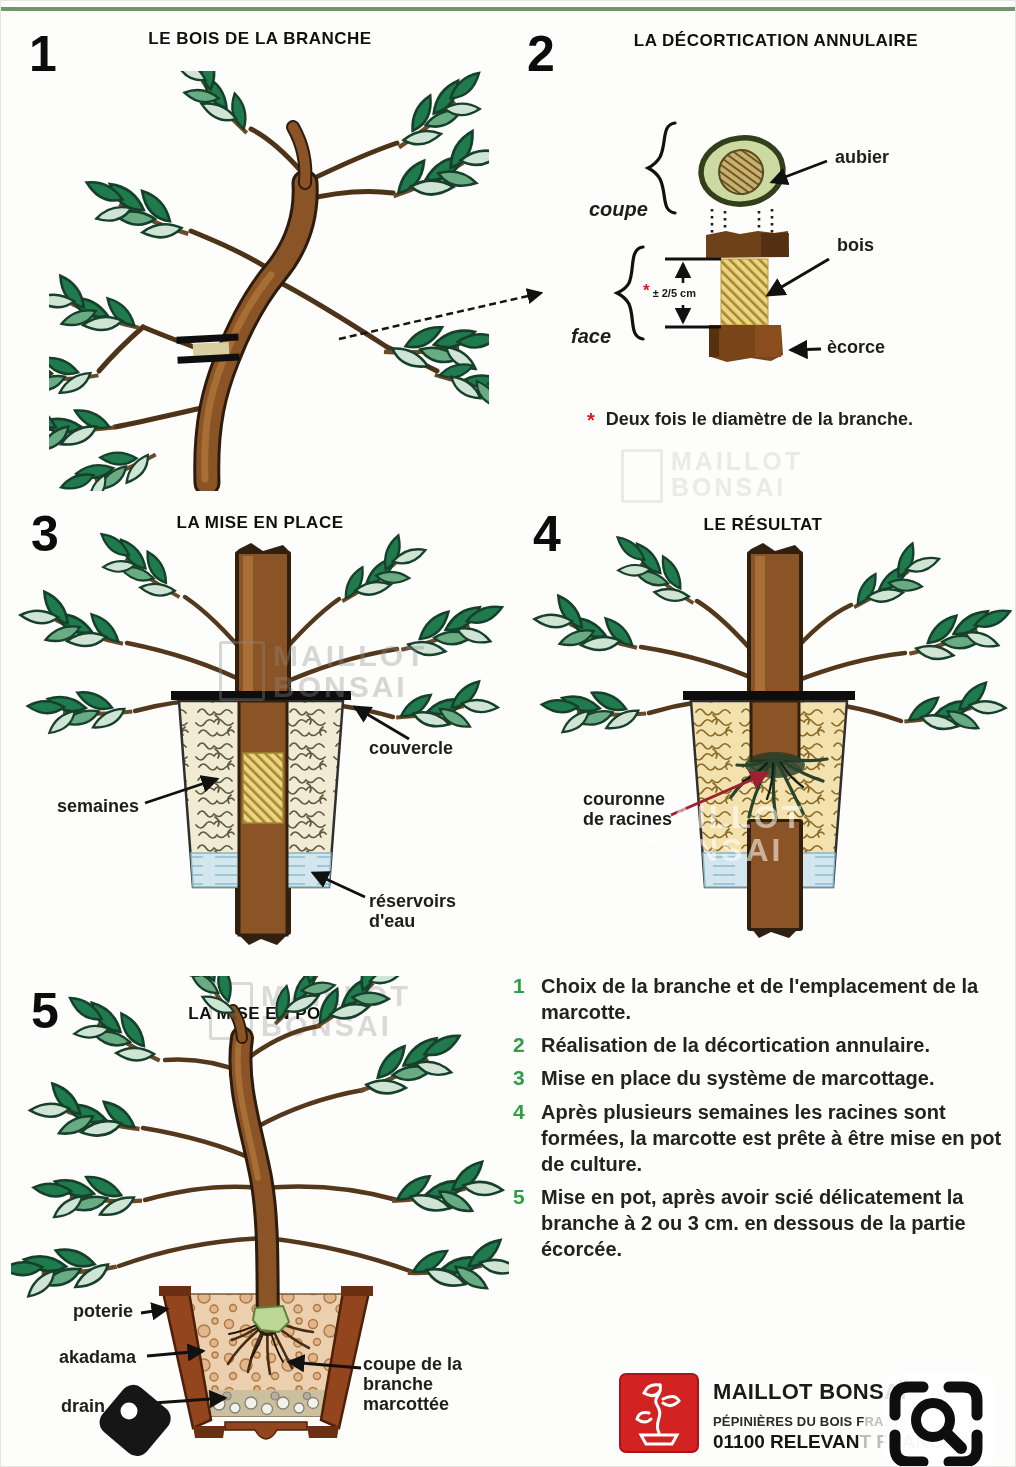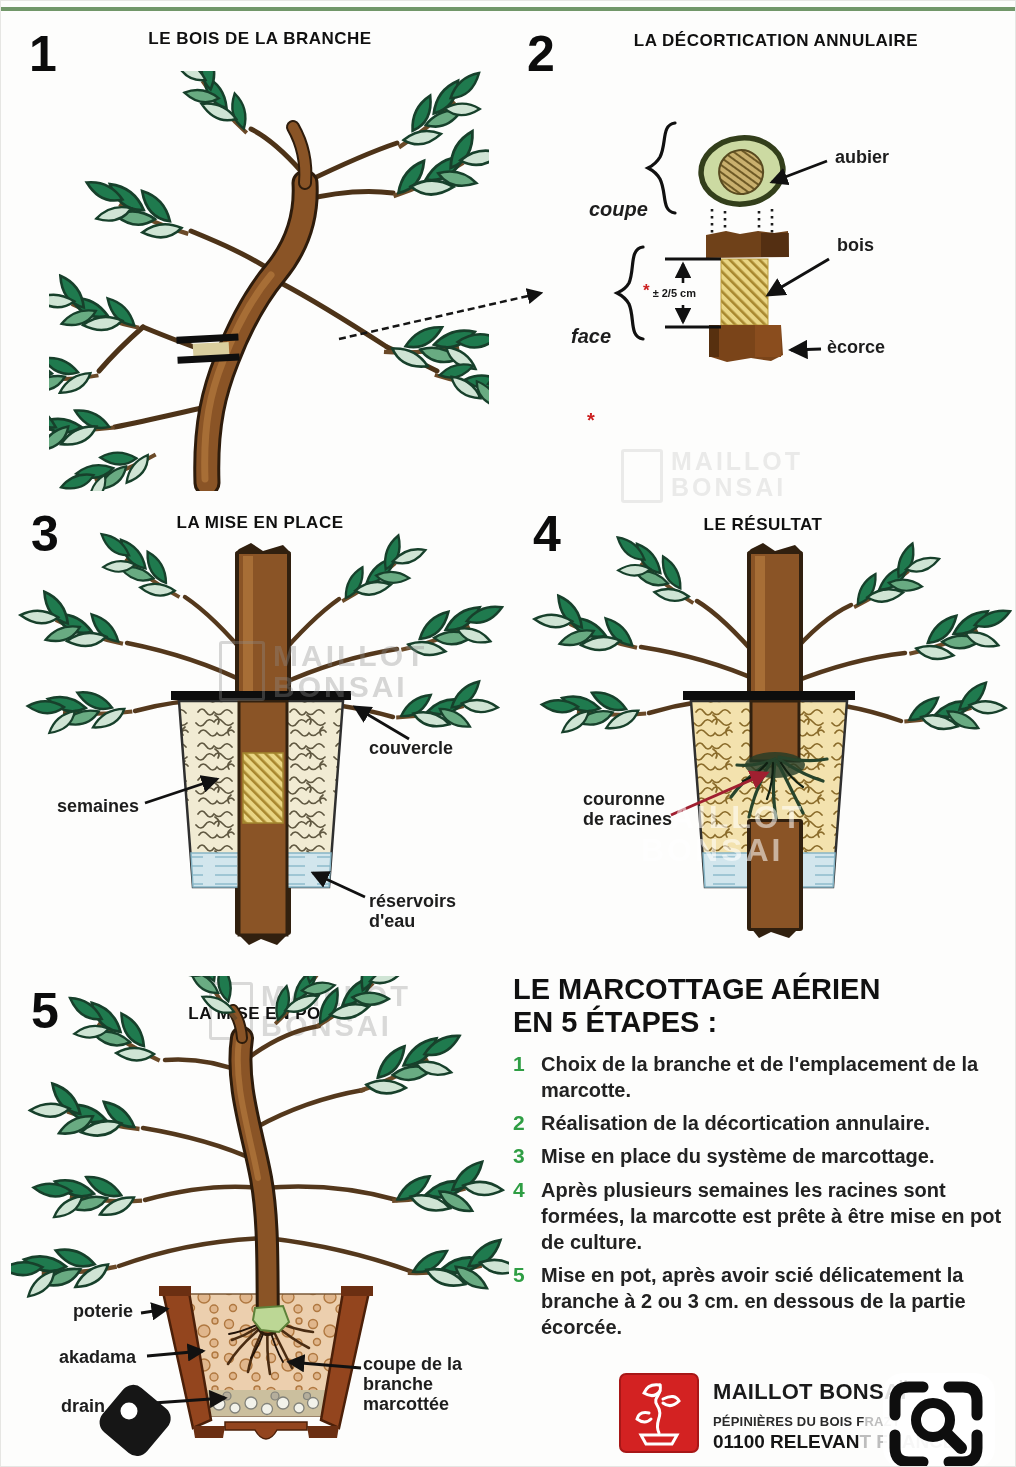"Deux fois le diamètre de" span.txt { html: none -> <span>Deux fois le diamètre de la branche.</span> }
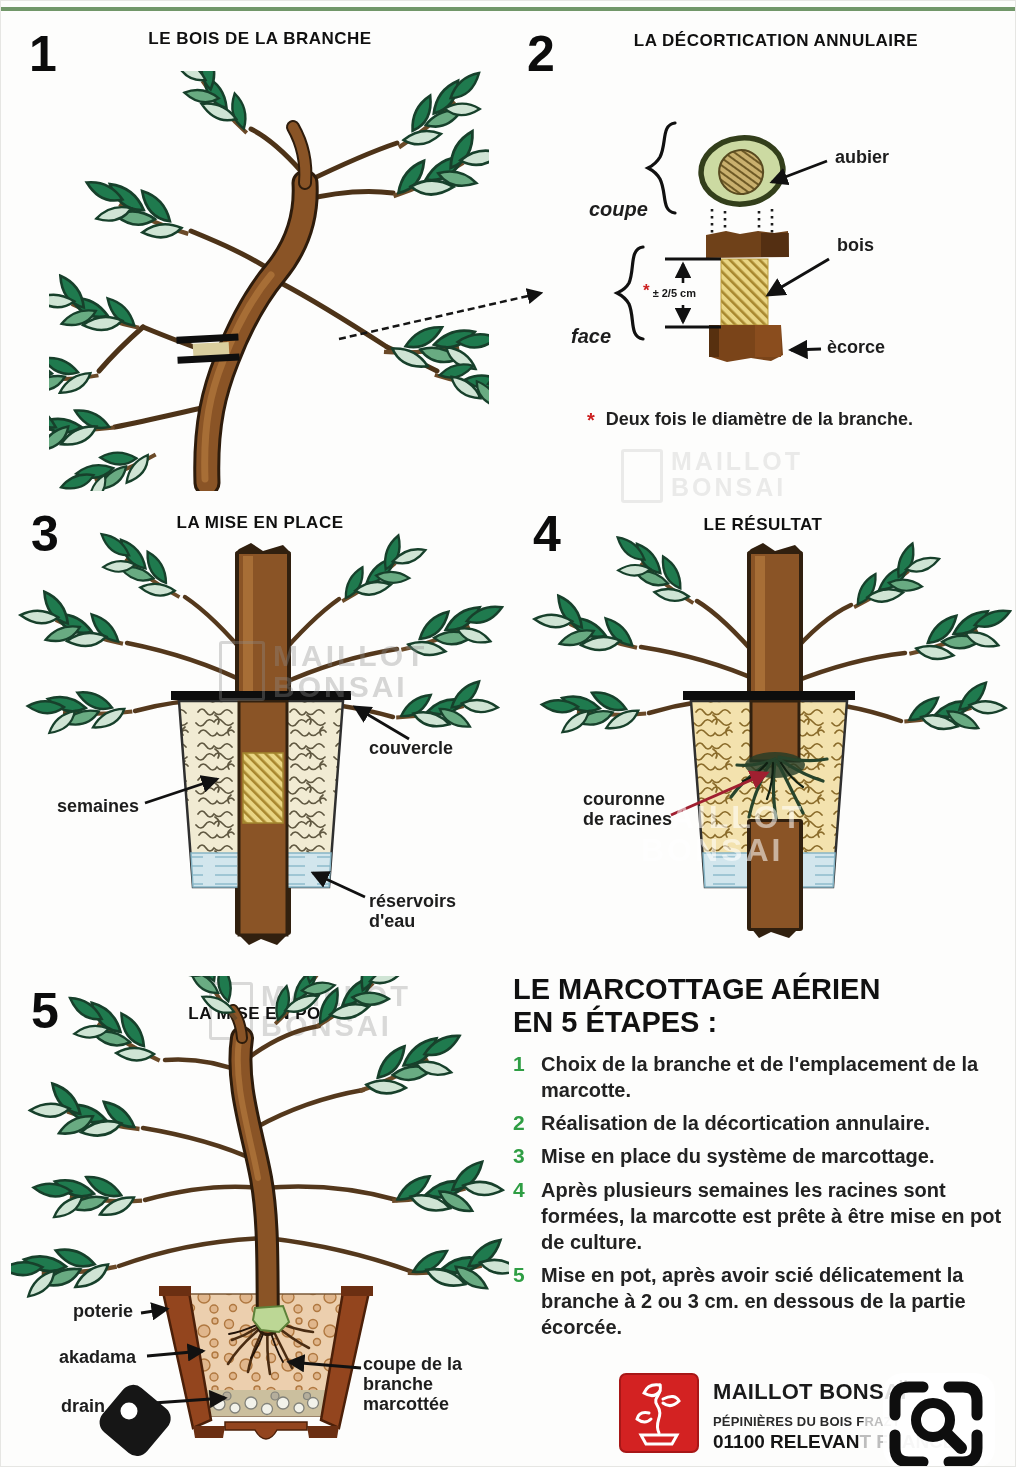"LE MARCOTTAGE AÉRIEN" div.sum-head { html: <div> <div>LE MARCOTTAGE AÉRIEN</div> <div>EN 5 ÉTAPES :</div> </div> -> none }
